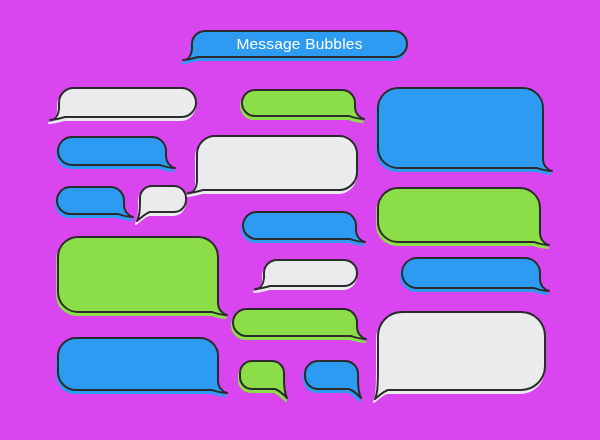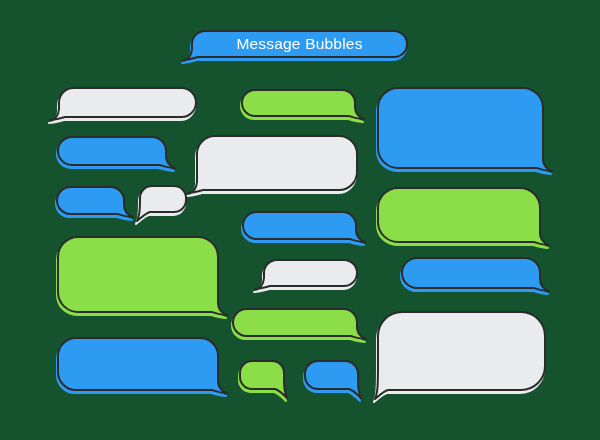"Message Bubbles" div { background: #14532d -> #d946ef }
